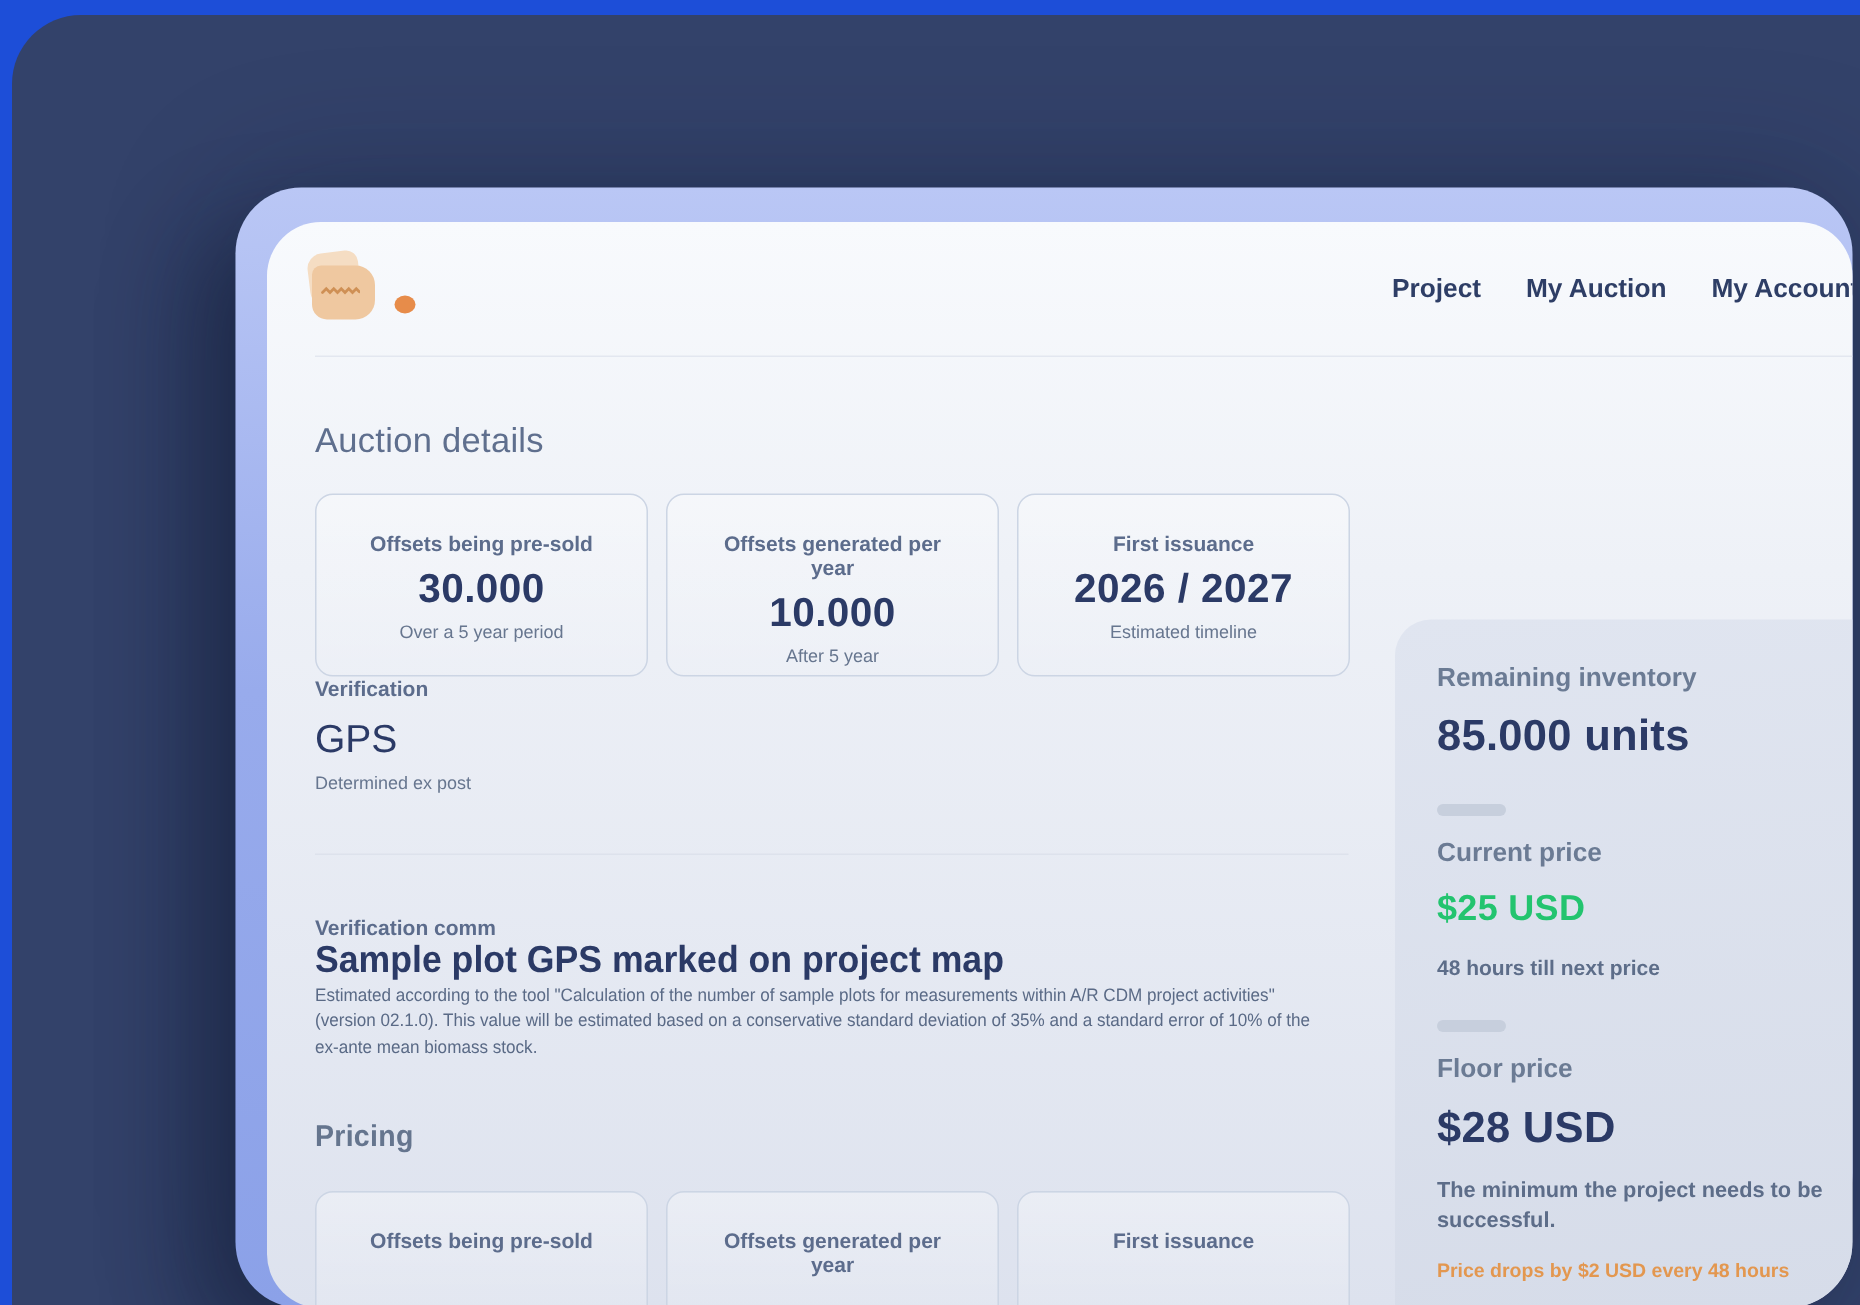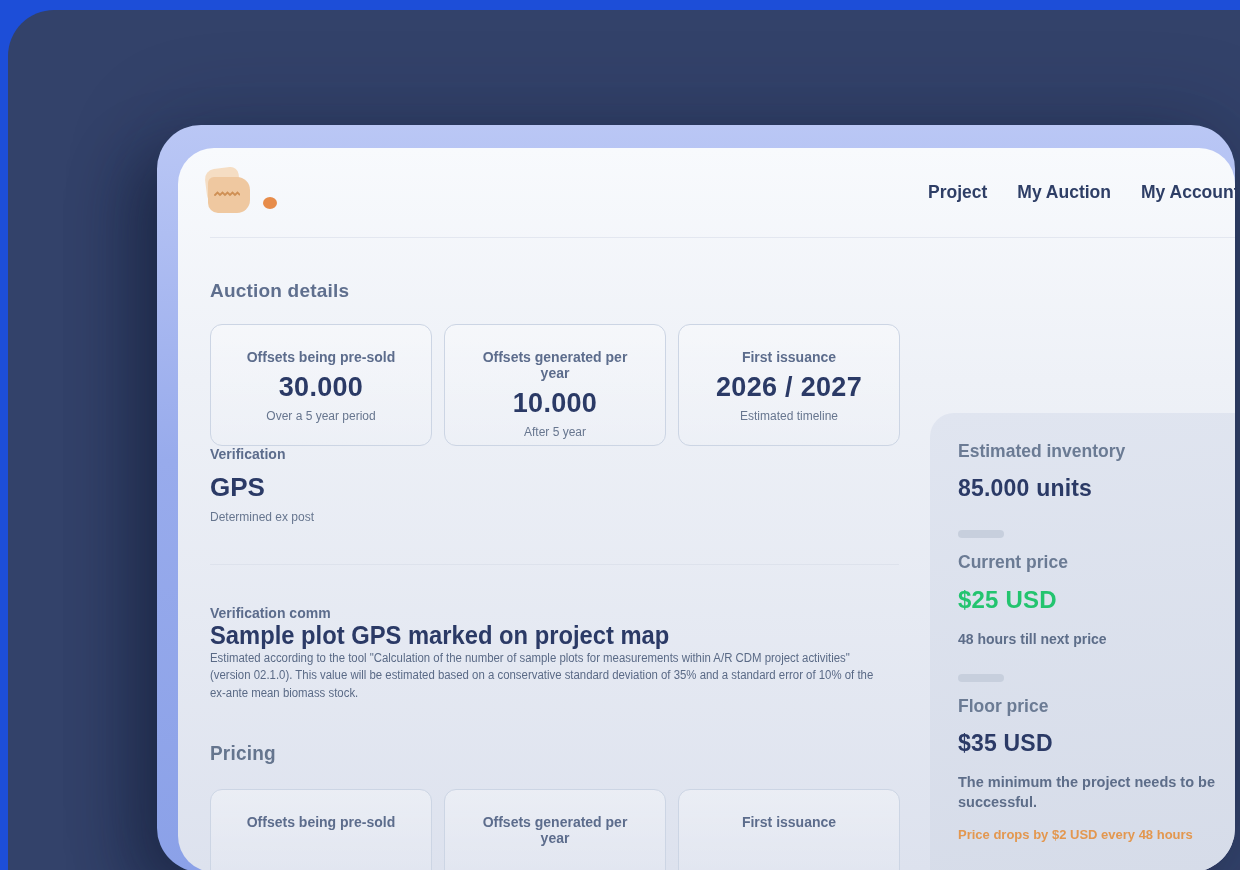"Auction details" .section-title { font-size: 19px -> 23px; font-weight: 700 -> 400 }
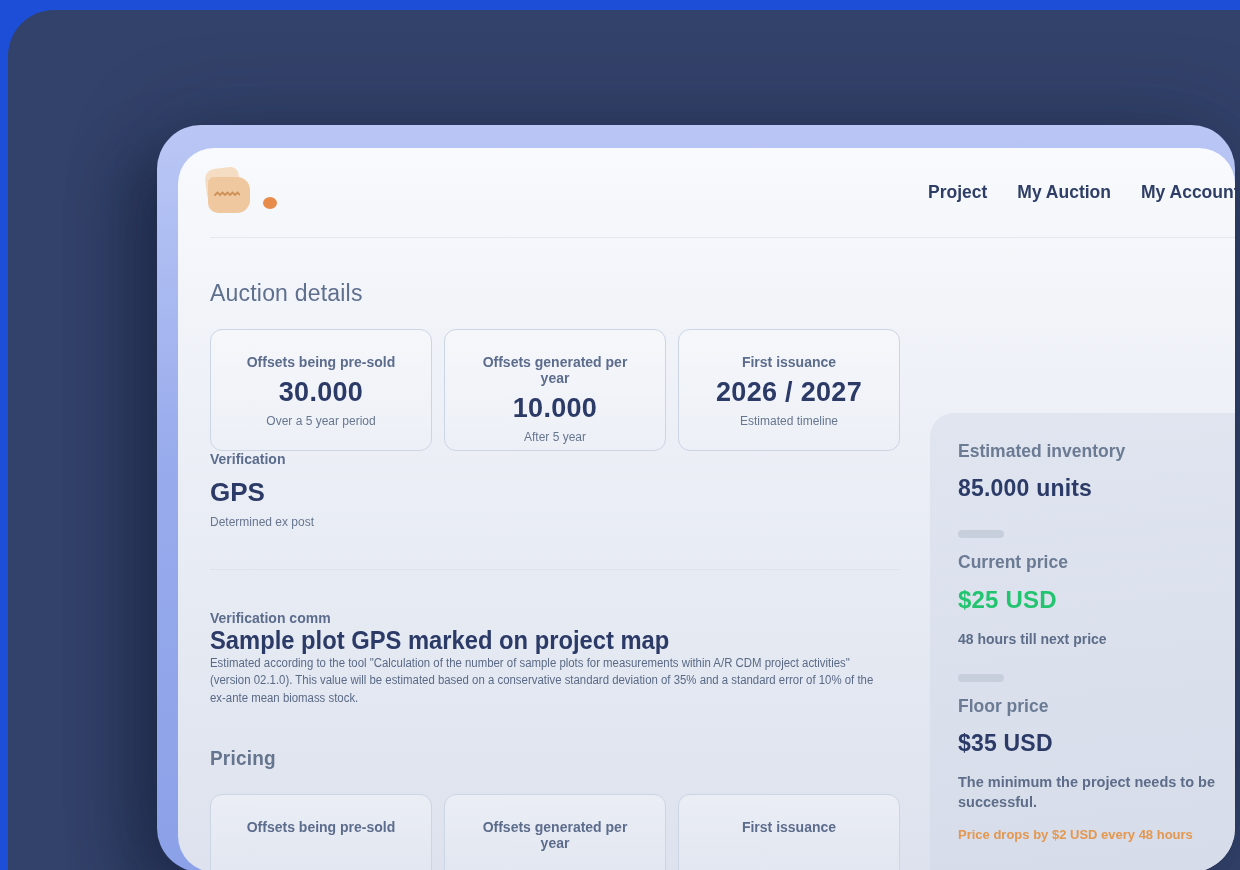"Estimated inventory" div.sb-label { text: Estimated -> Remaining }
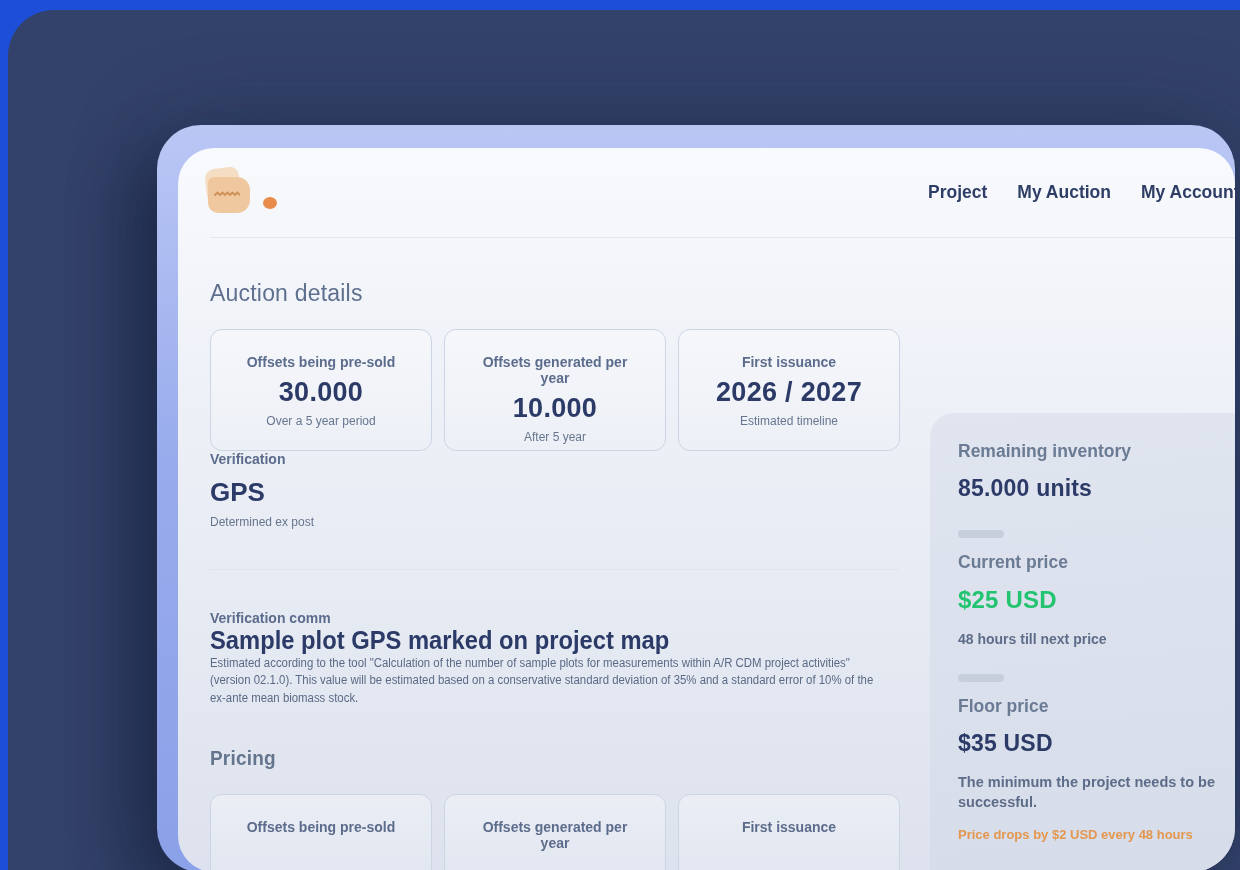"GPS" .field-value { font-weight: 700 -> 400 }
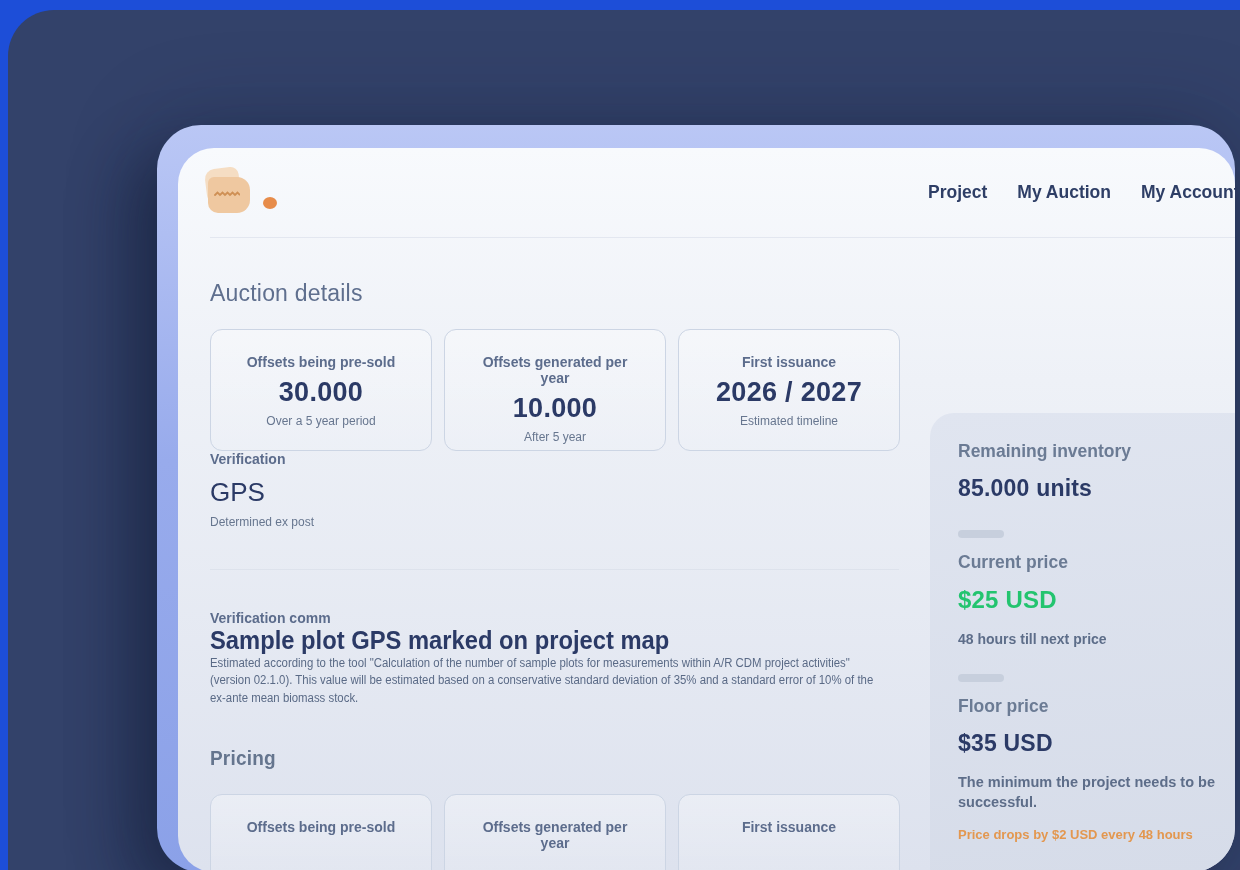"85.000 units" .sb-value { font-size: 23px -> 29px }
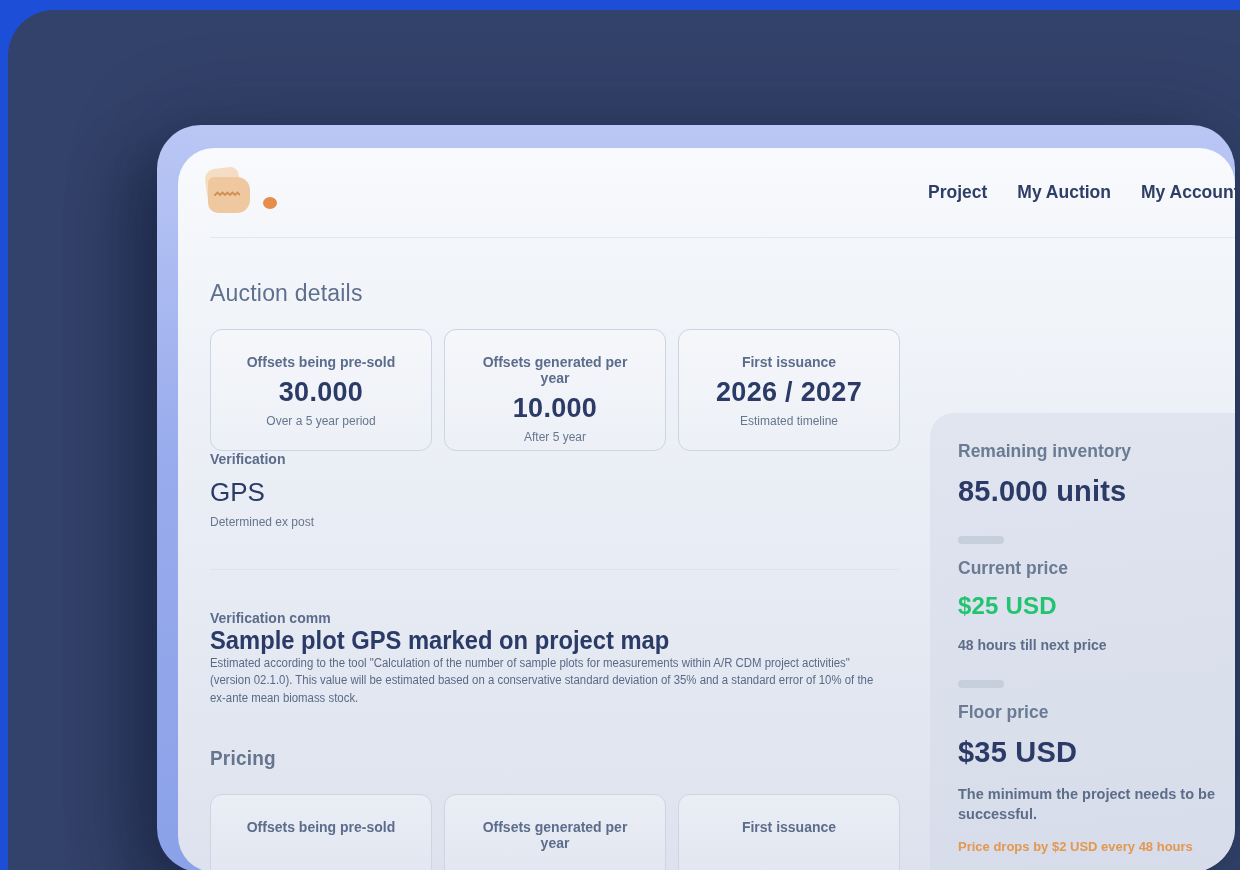"$35 USD" div.sb-value { text: $35 -> $28 }
